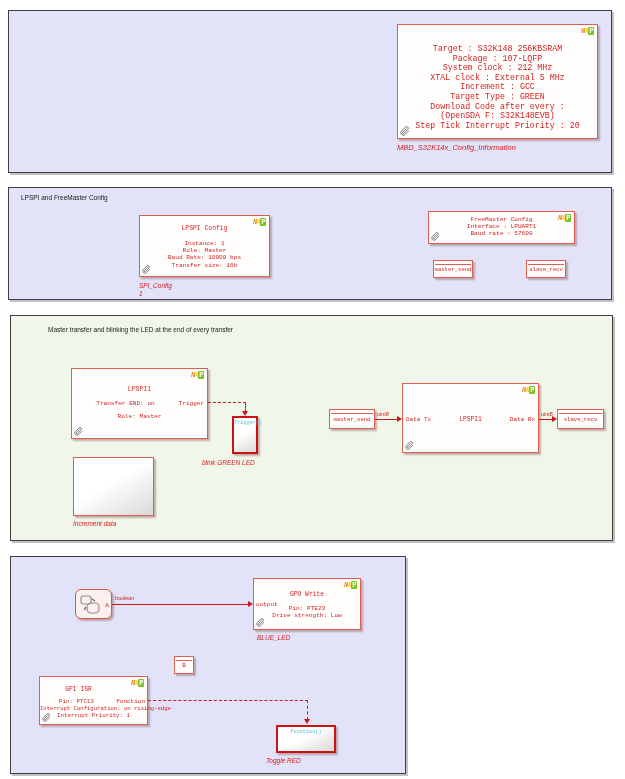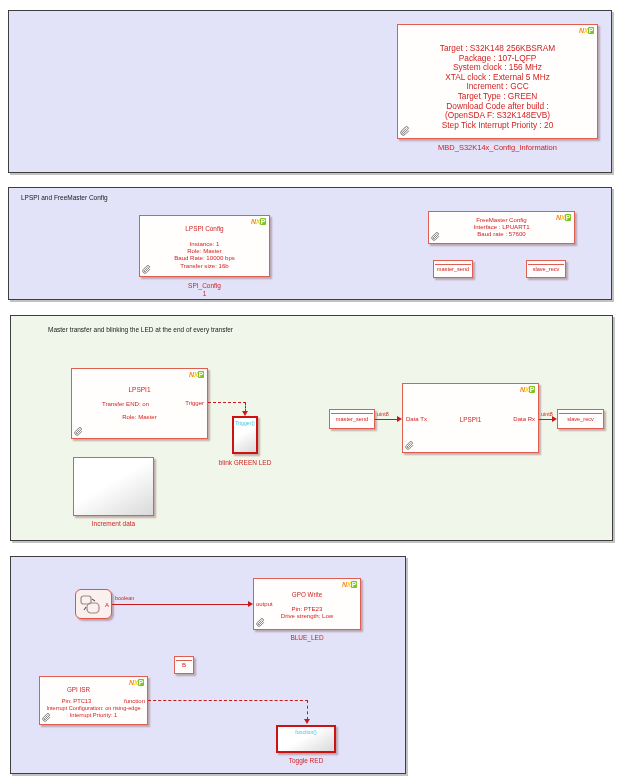"Target : S32K148 256KBSRAM" .blk { font-family: none -> Liberation Mono, monospace }
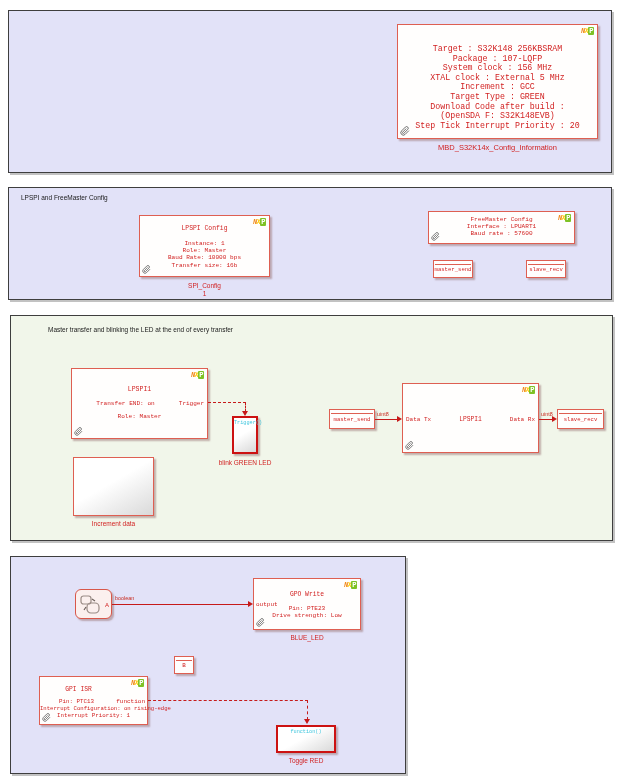"System clock : 156 MHz" div { text: 156 -> 212 }
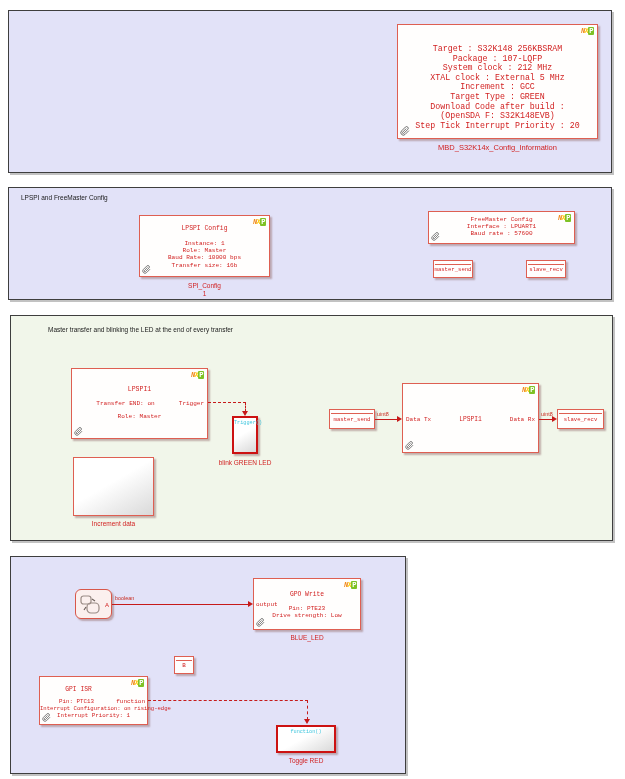"Download Code after build :" div { text: build -> every }
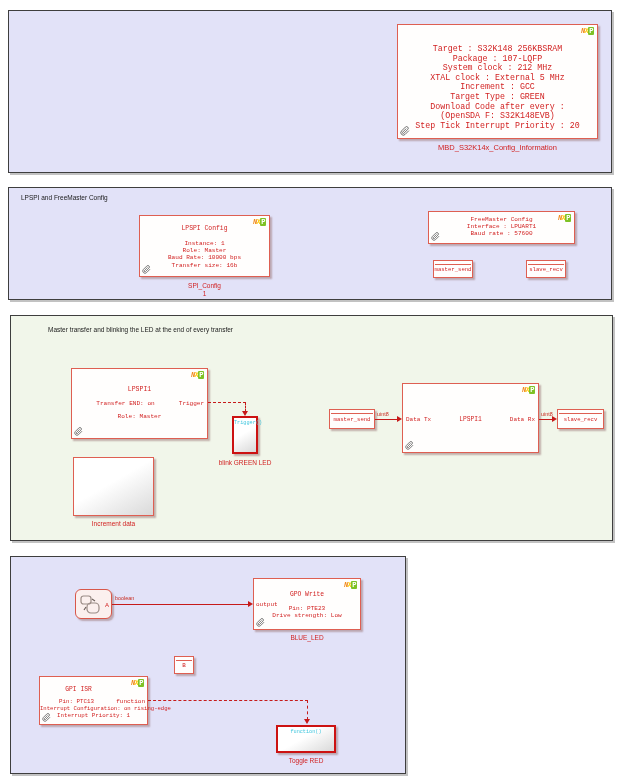"MBD_S32K14x_Config_Information" .lbl { font-style: none -> italic; text-align: center -> left }
